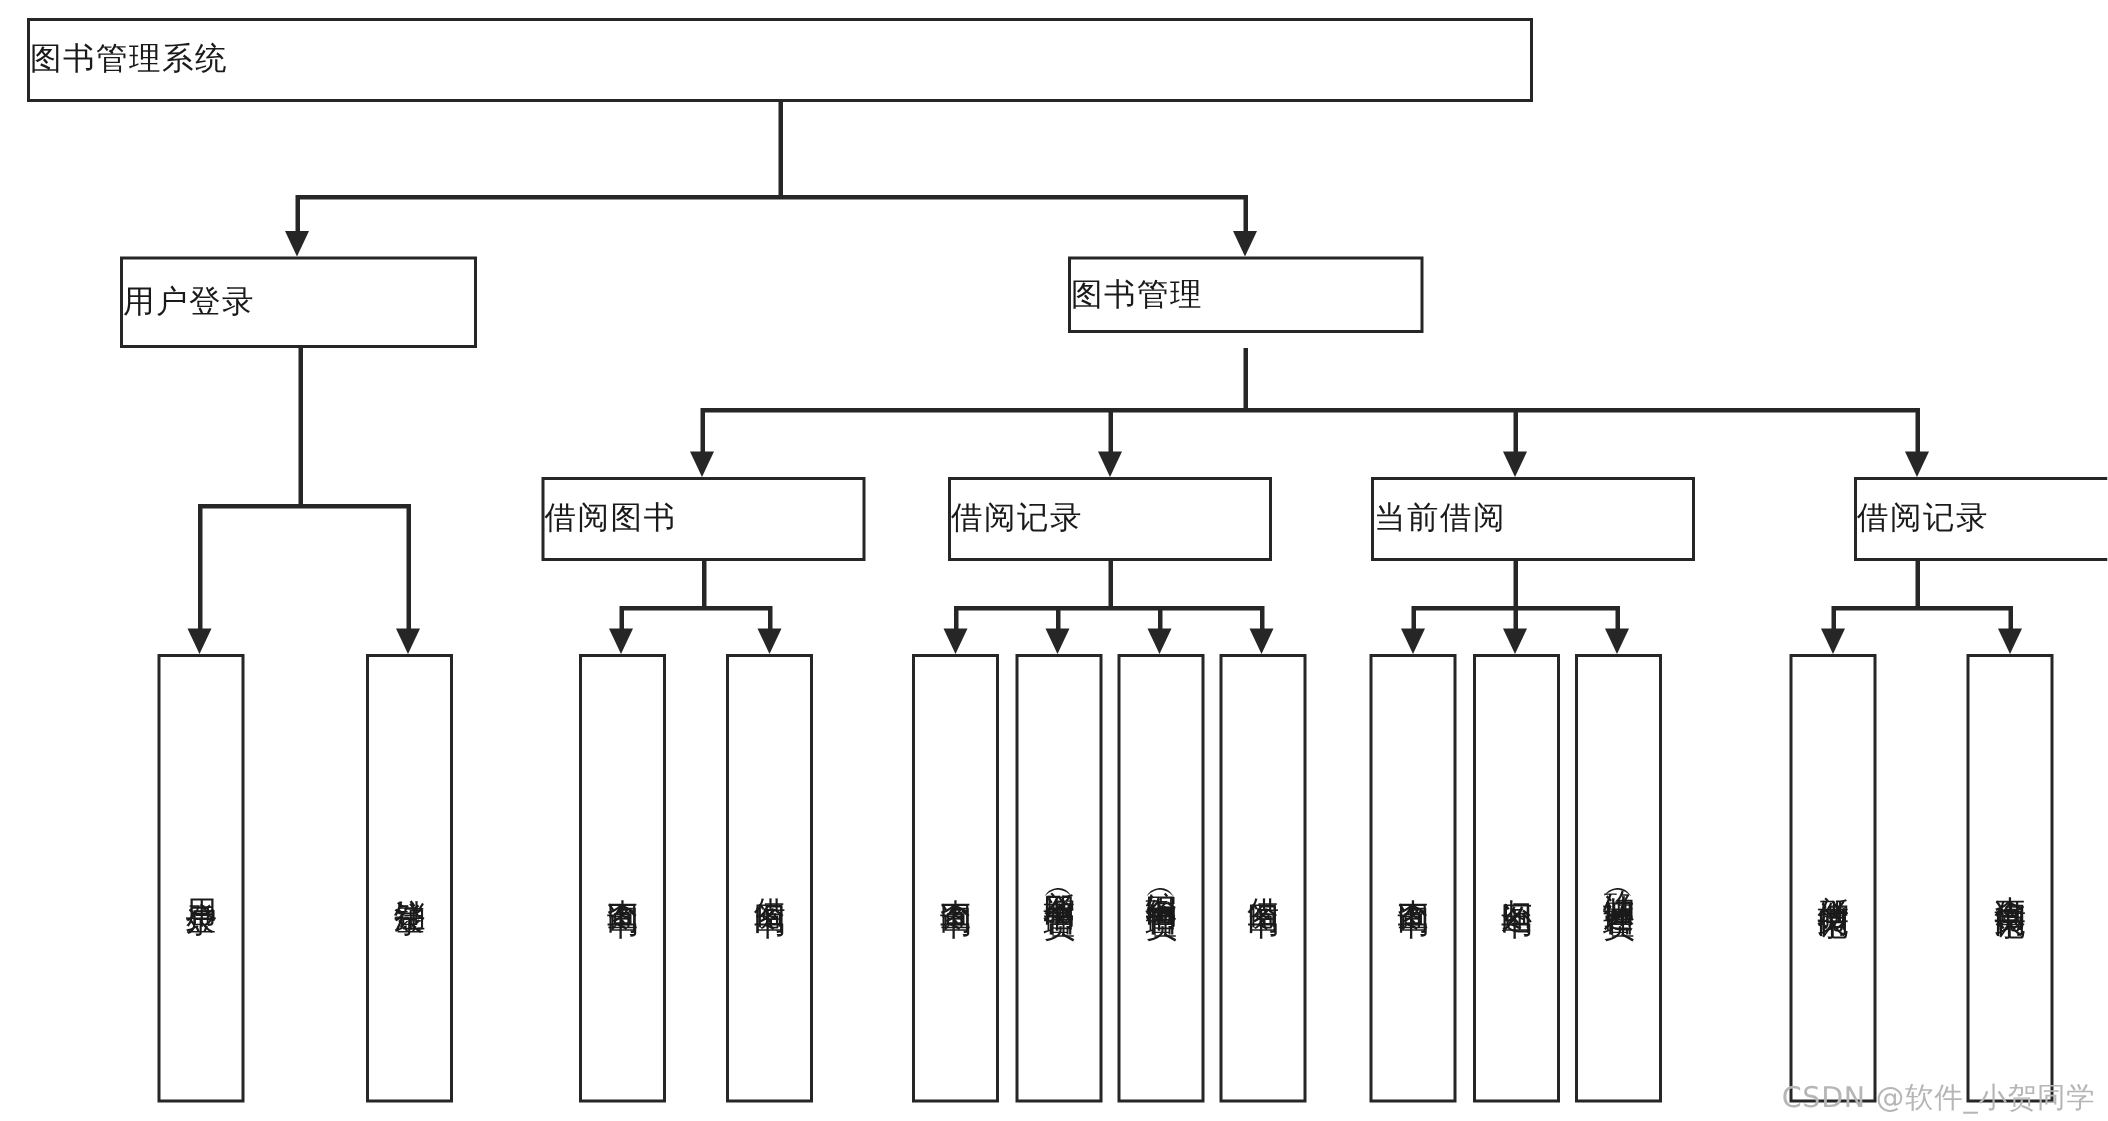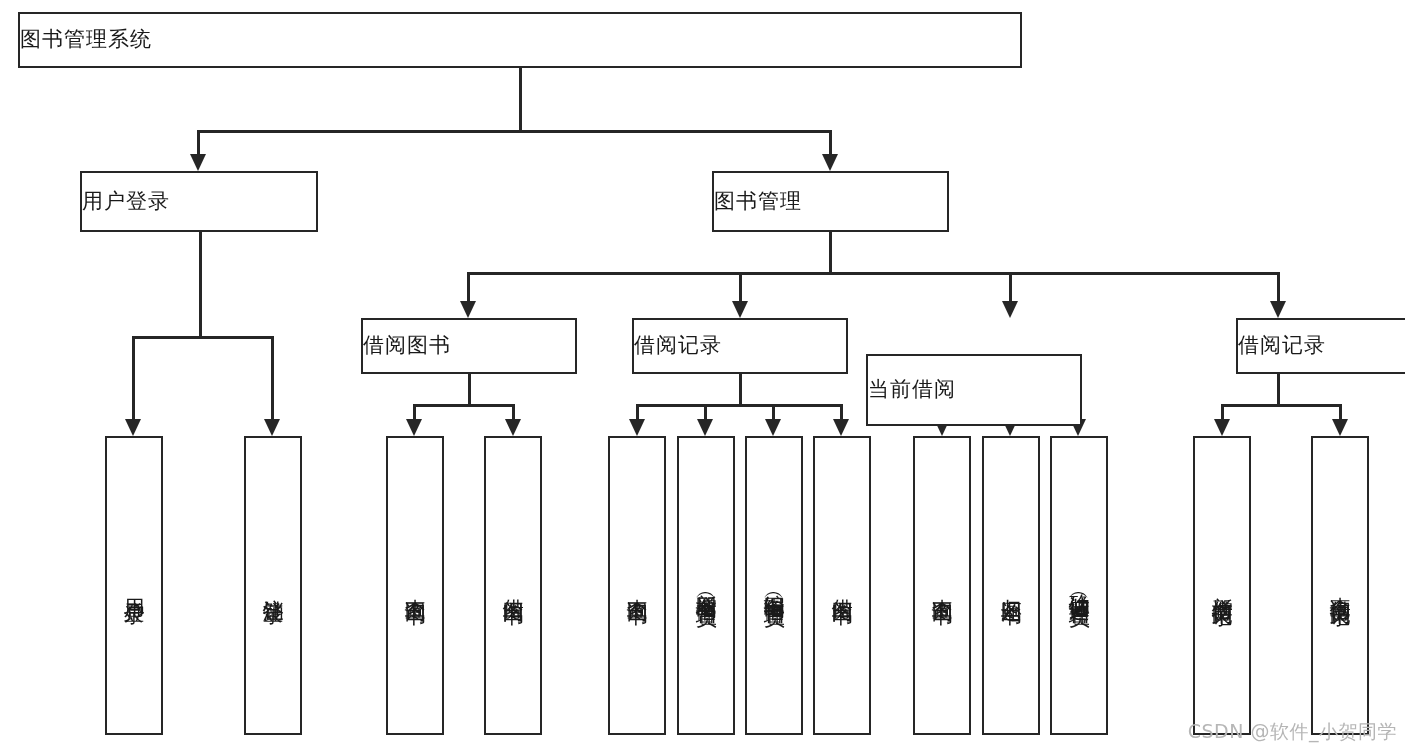"图书管理" div.node { height: 61px -> 51px }
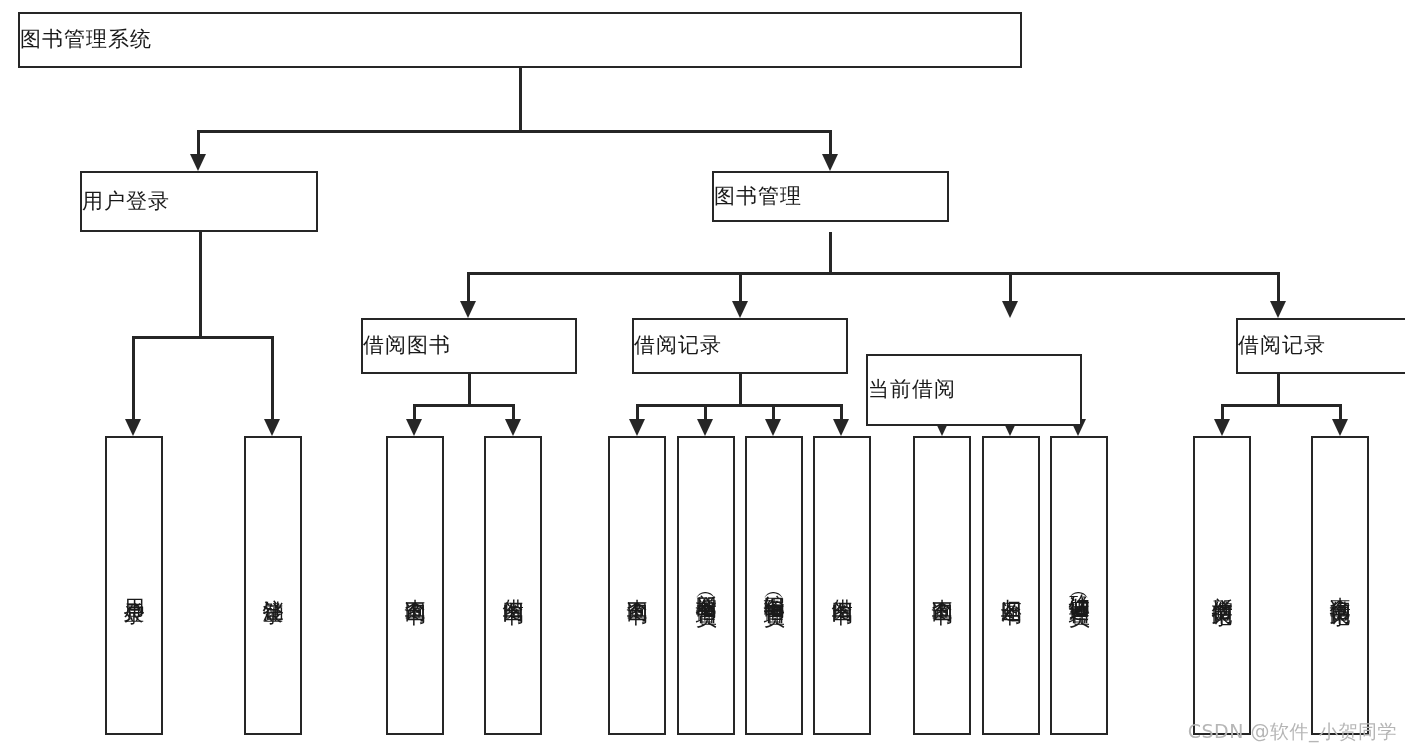"当前借阅" div.node { height: 72px -> 56px; left: 866px -> 914px; margin-top: 36px -> none }
